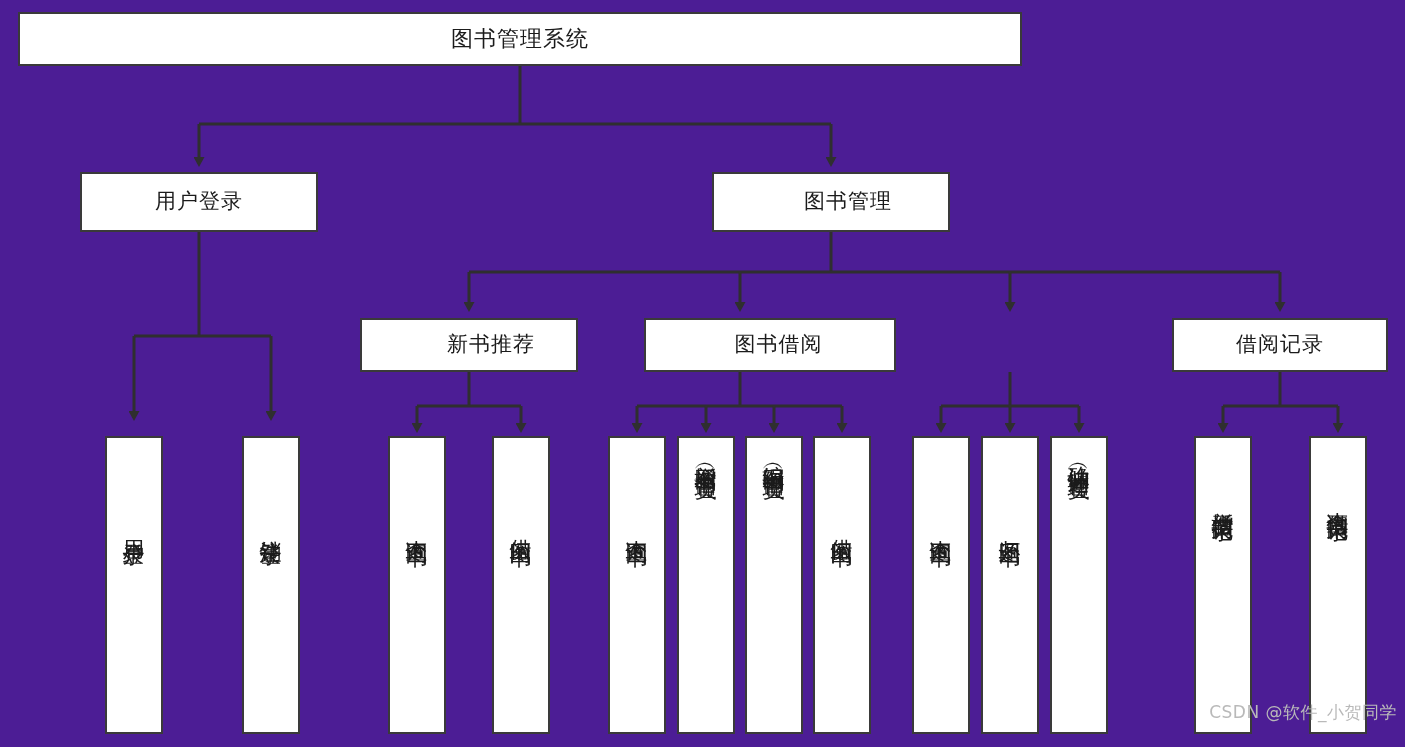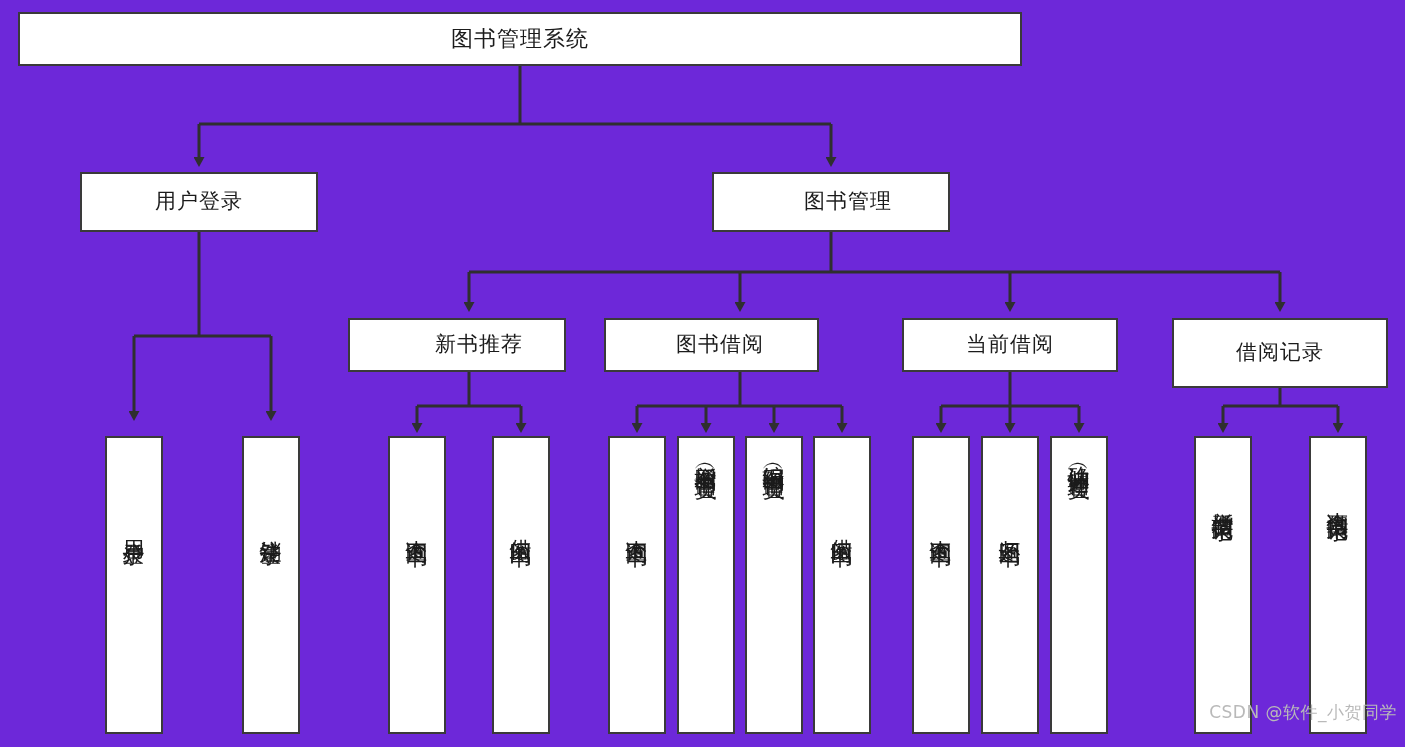"图书管理系统" #canvas { background: #6d28d9 -> #4c1d95 }
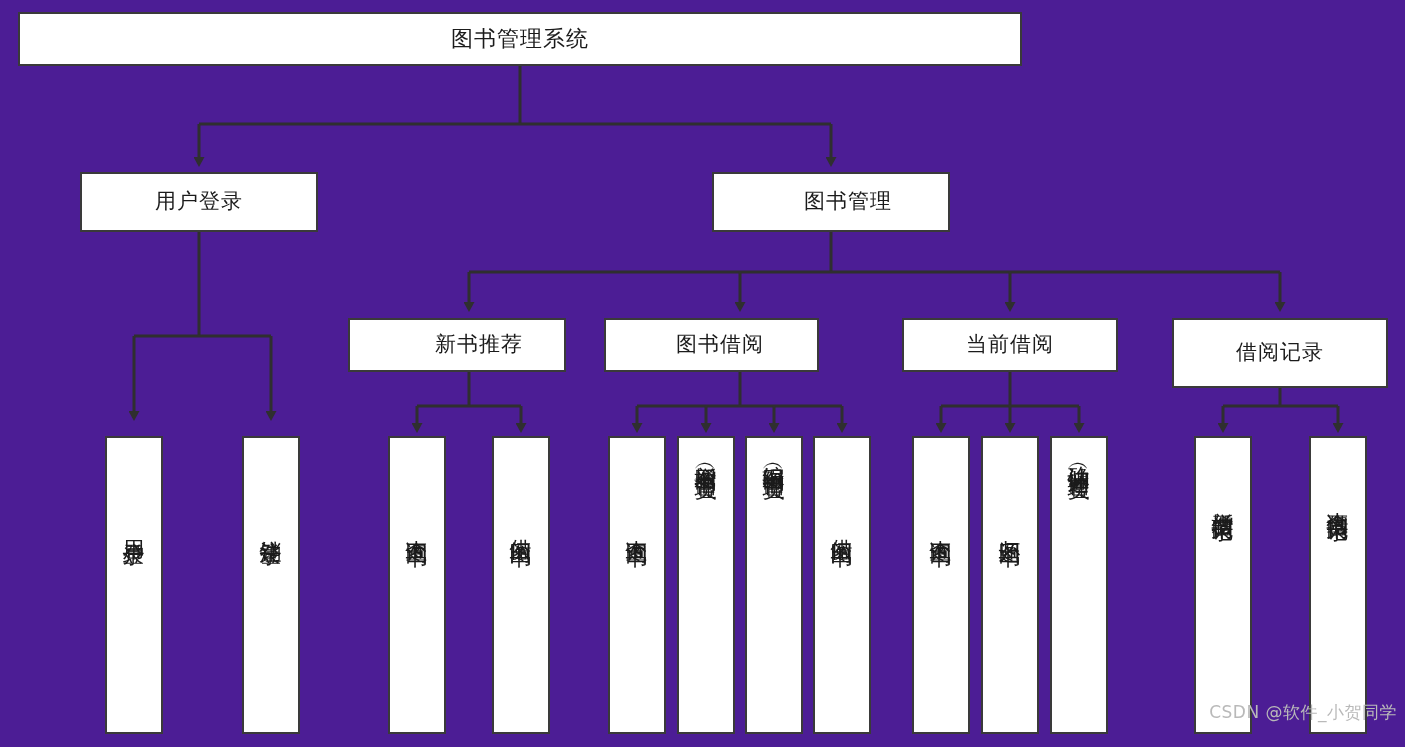"新书推荐" div.node { left: 348px -> 360px }
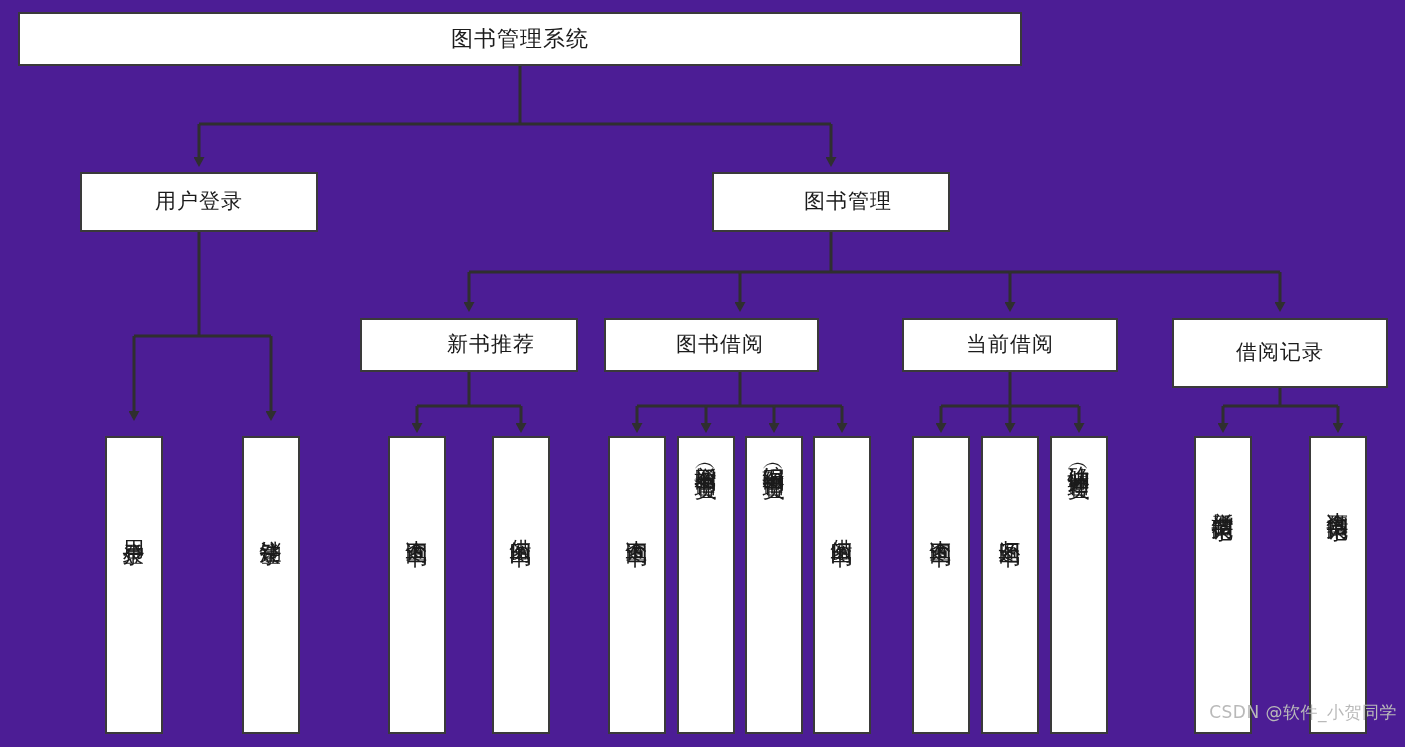"图书借阅" div.node { left: 604px -> 644px; width: 215px -> 252px }
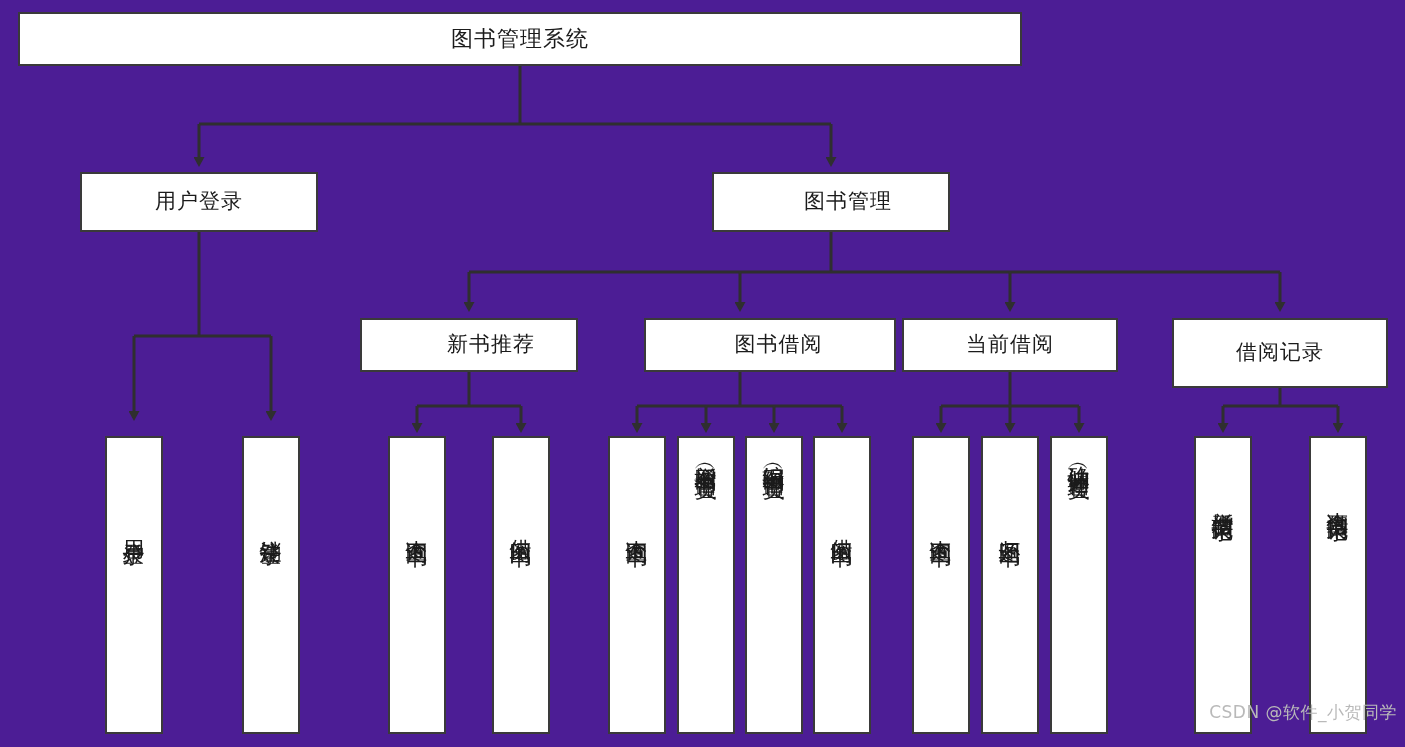"当前借阅" div.node { html: <div> <span>当前借阅</span> </div> -> none }
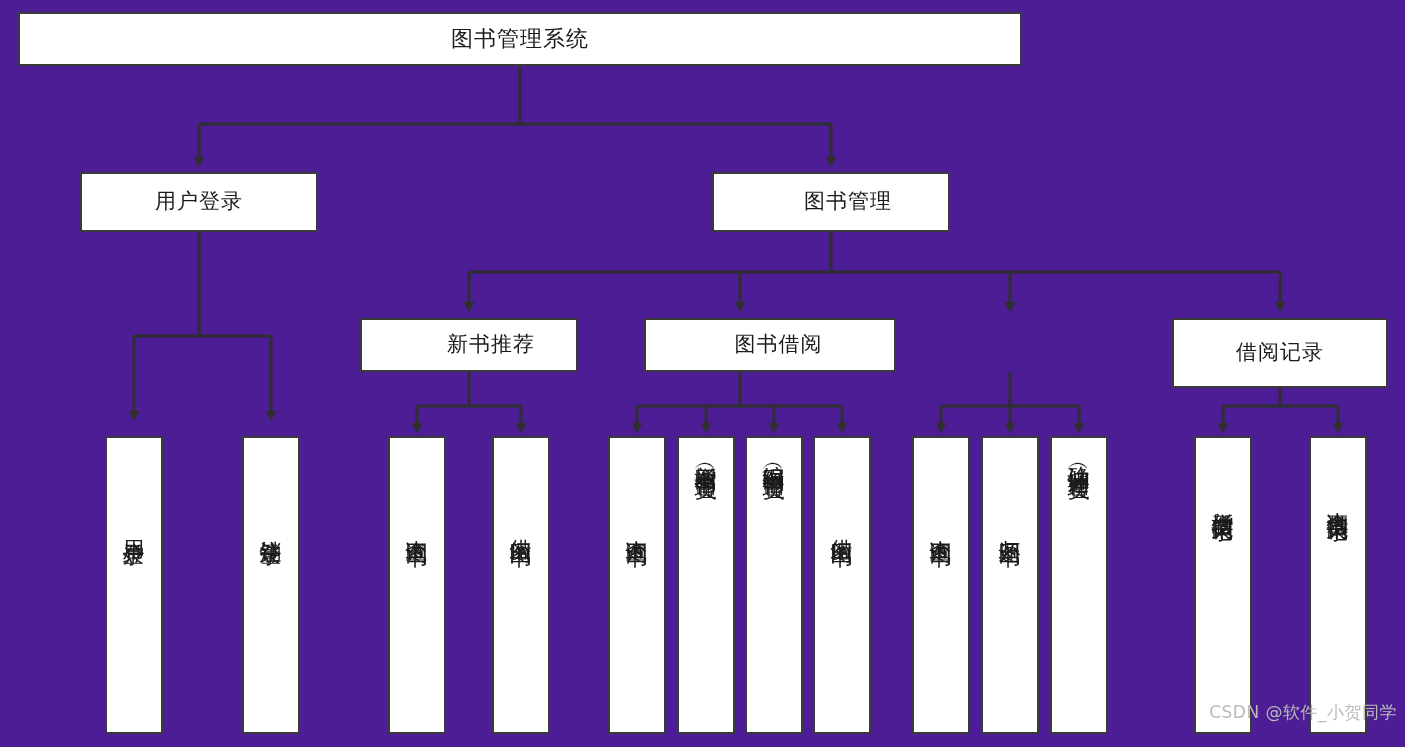"借阅记录" div.node { height: 70px -> 54px }
